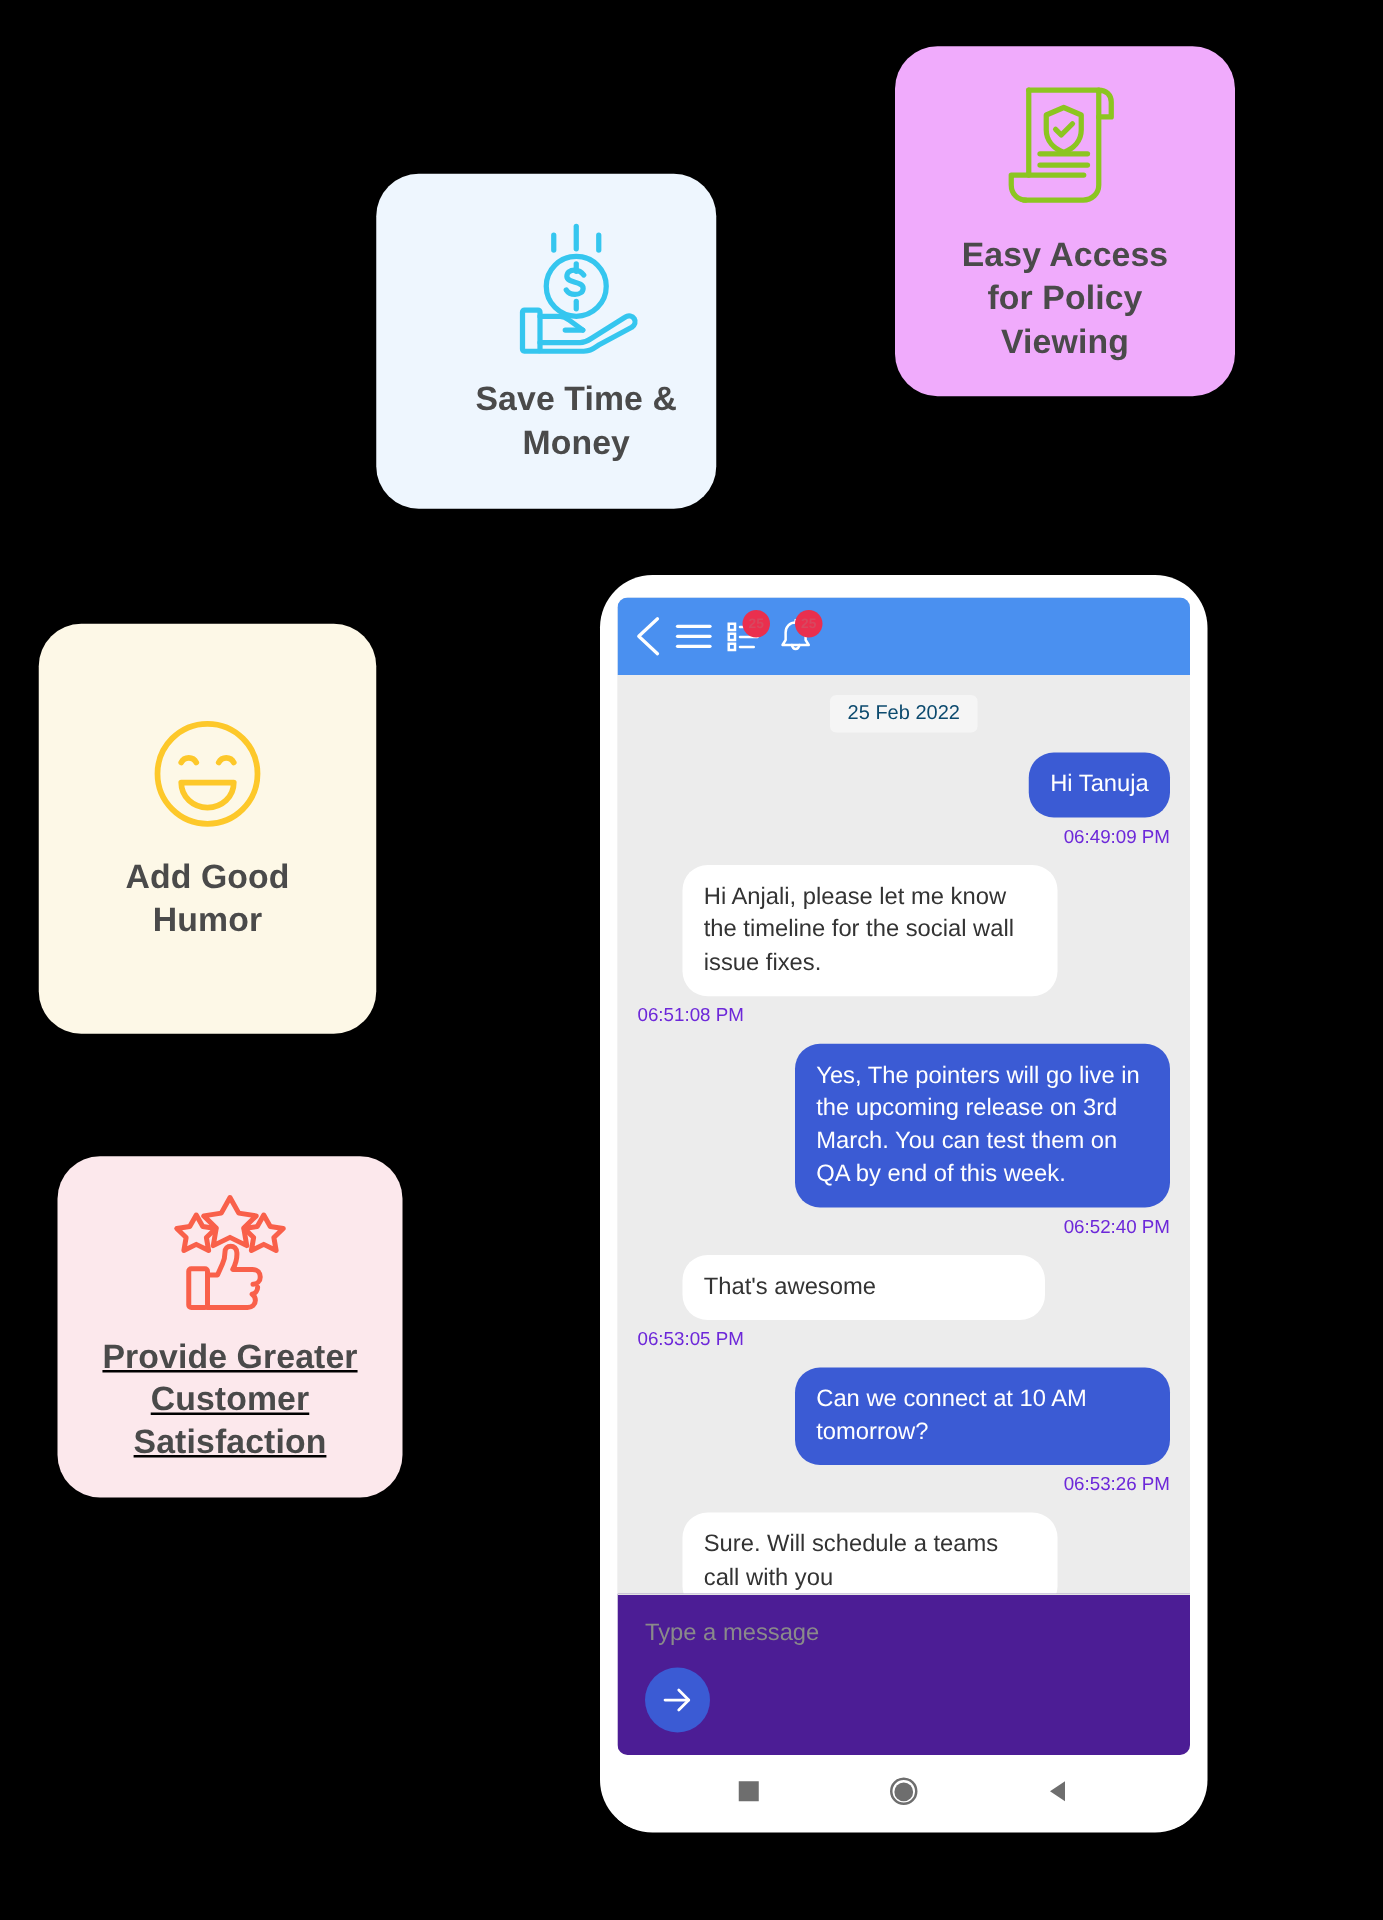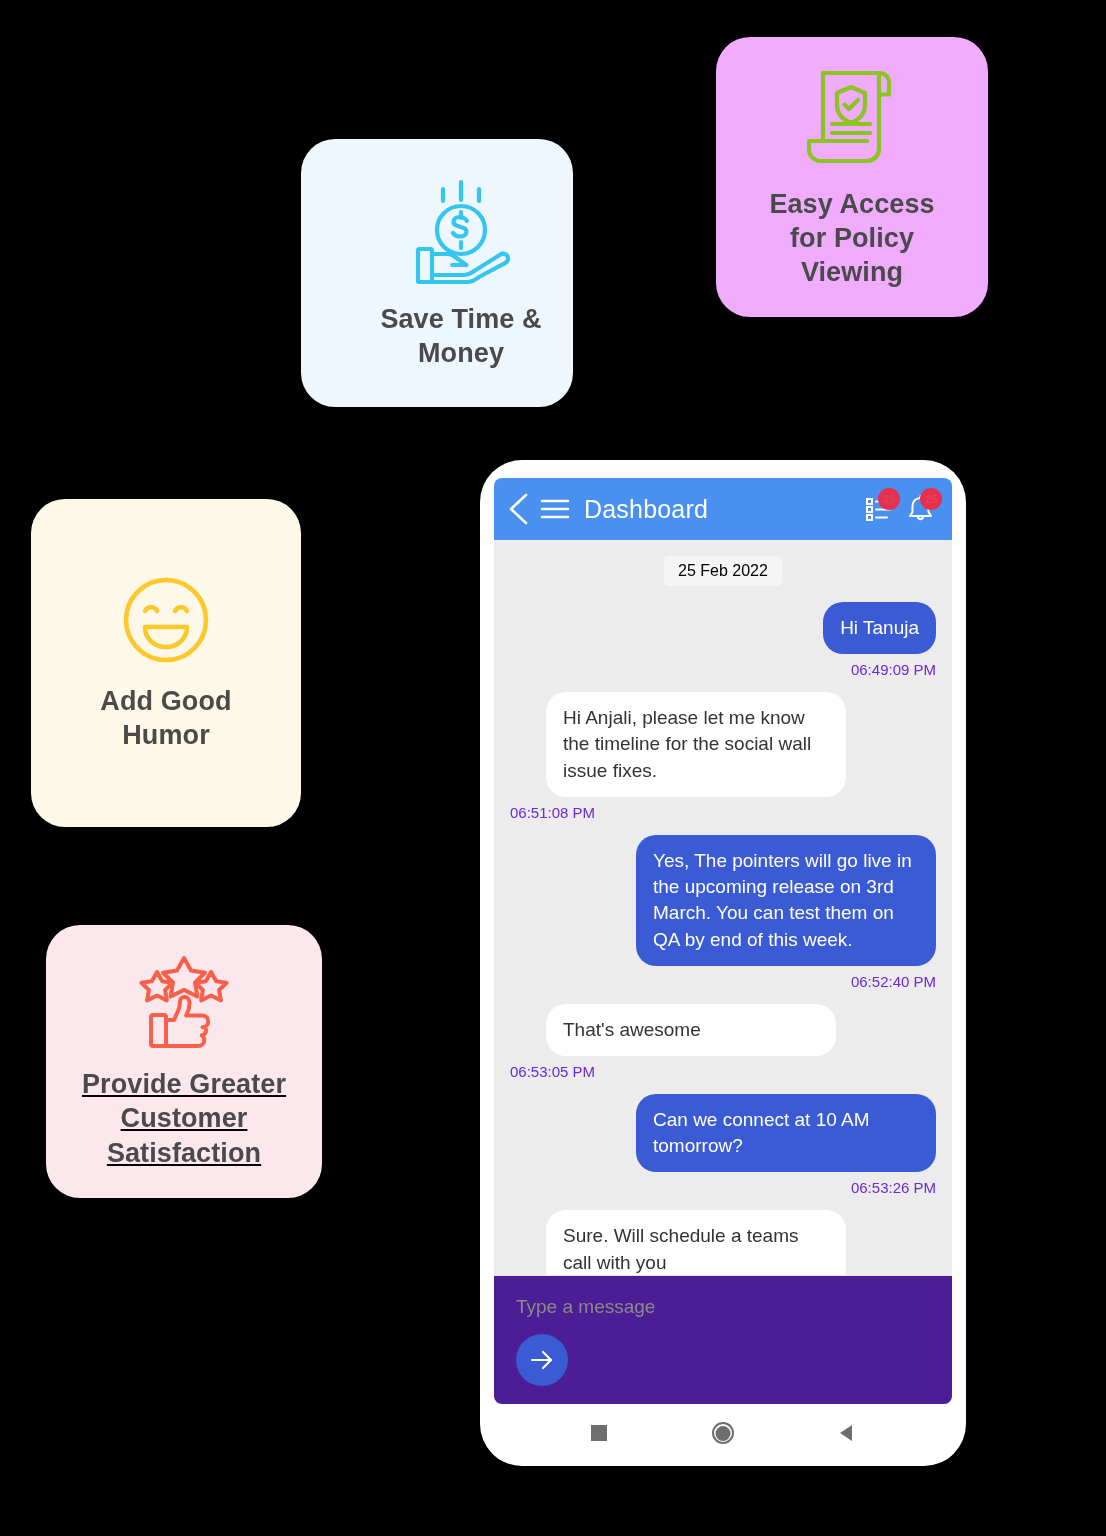"Dashboard" span { html: <span>Dashboard</span> -> none }
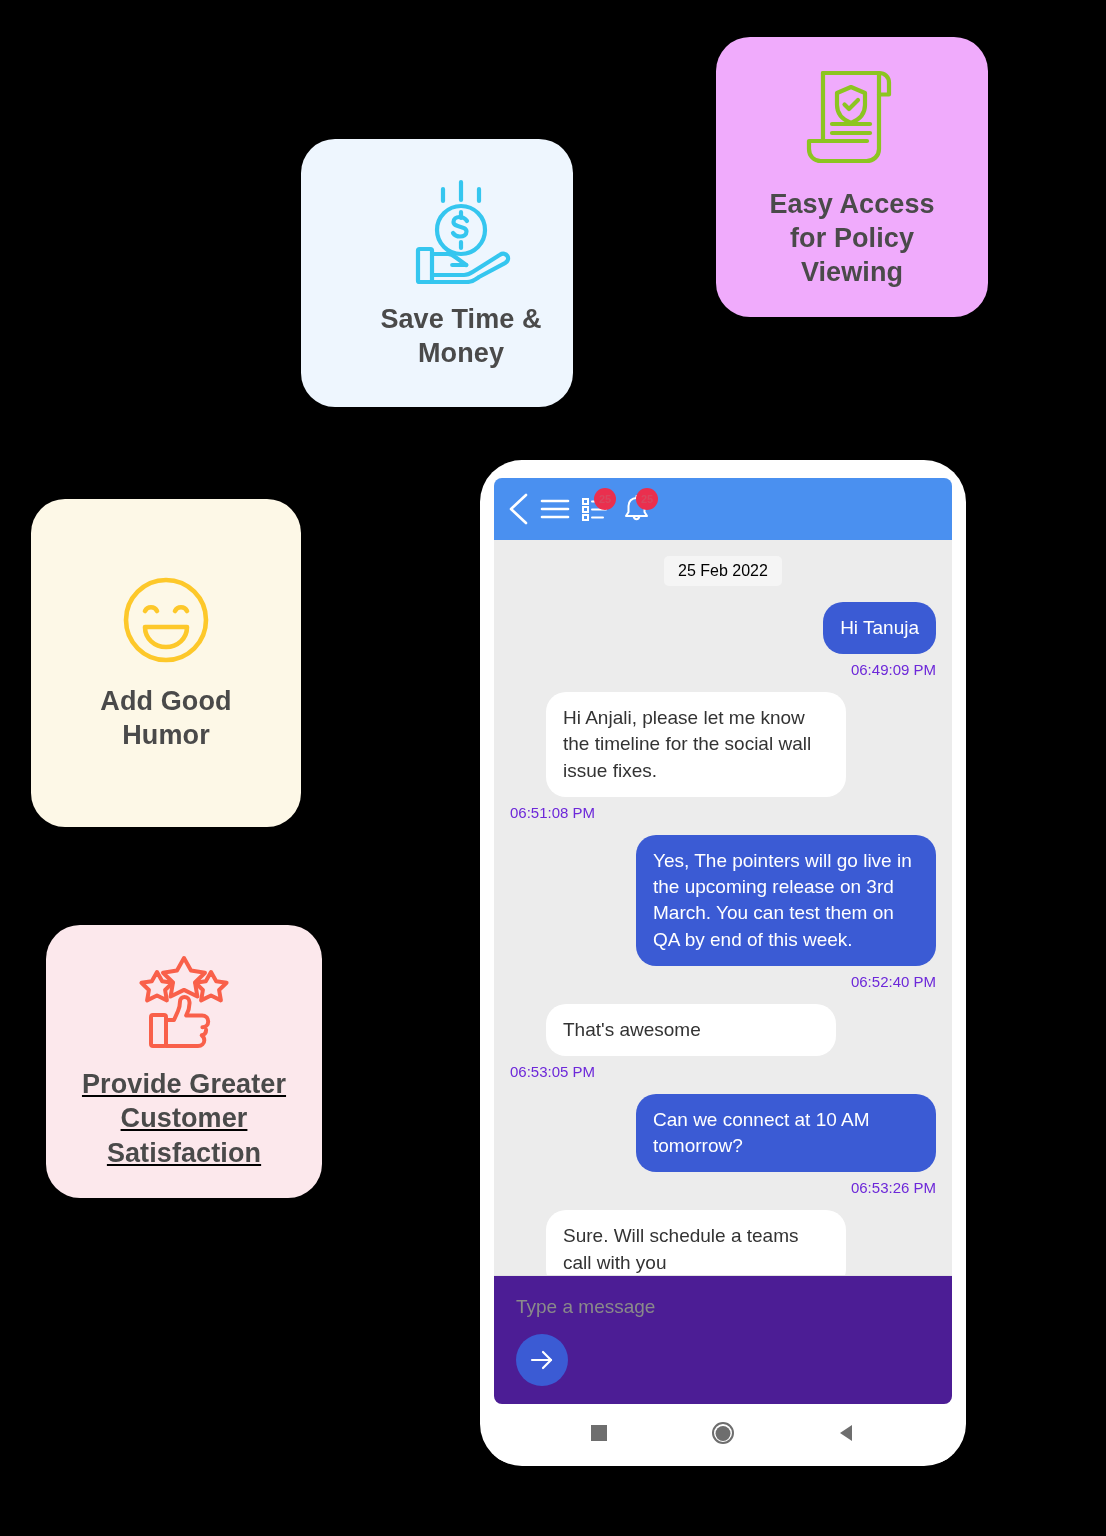"25 Feb 2022" .date-pill { color: #000000 -> #0c4a6e }
